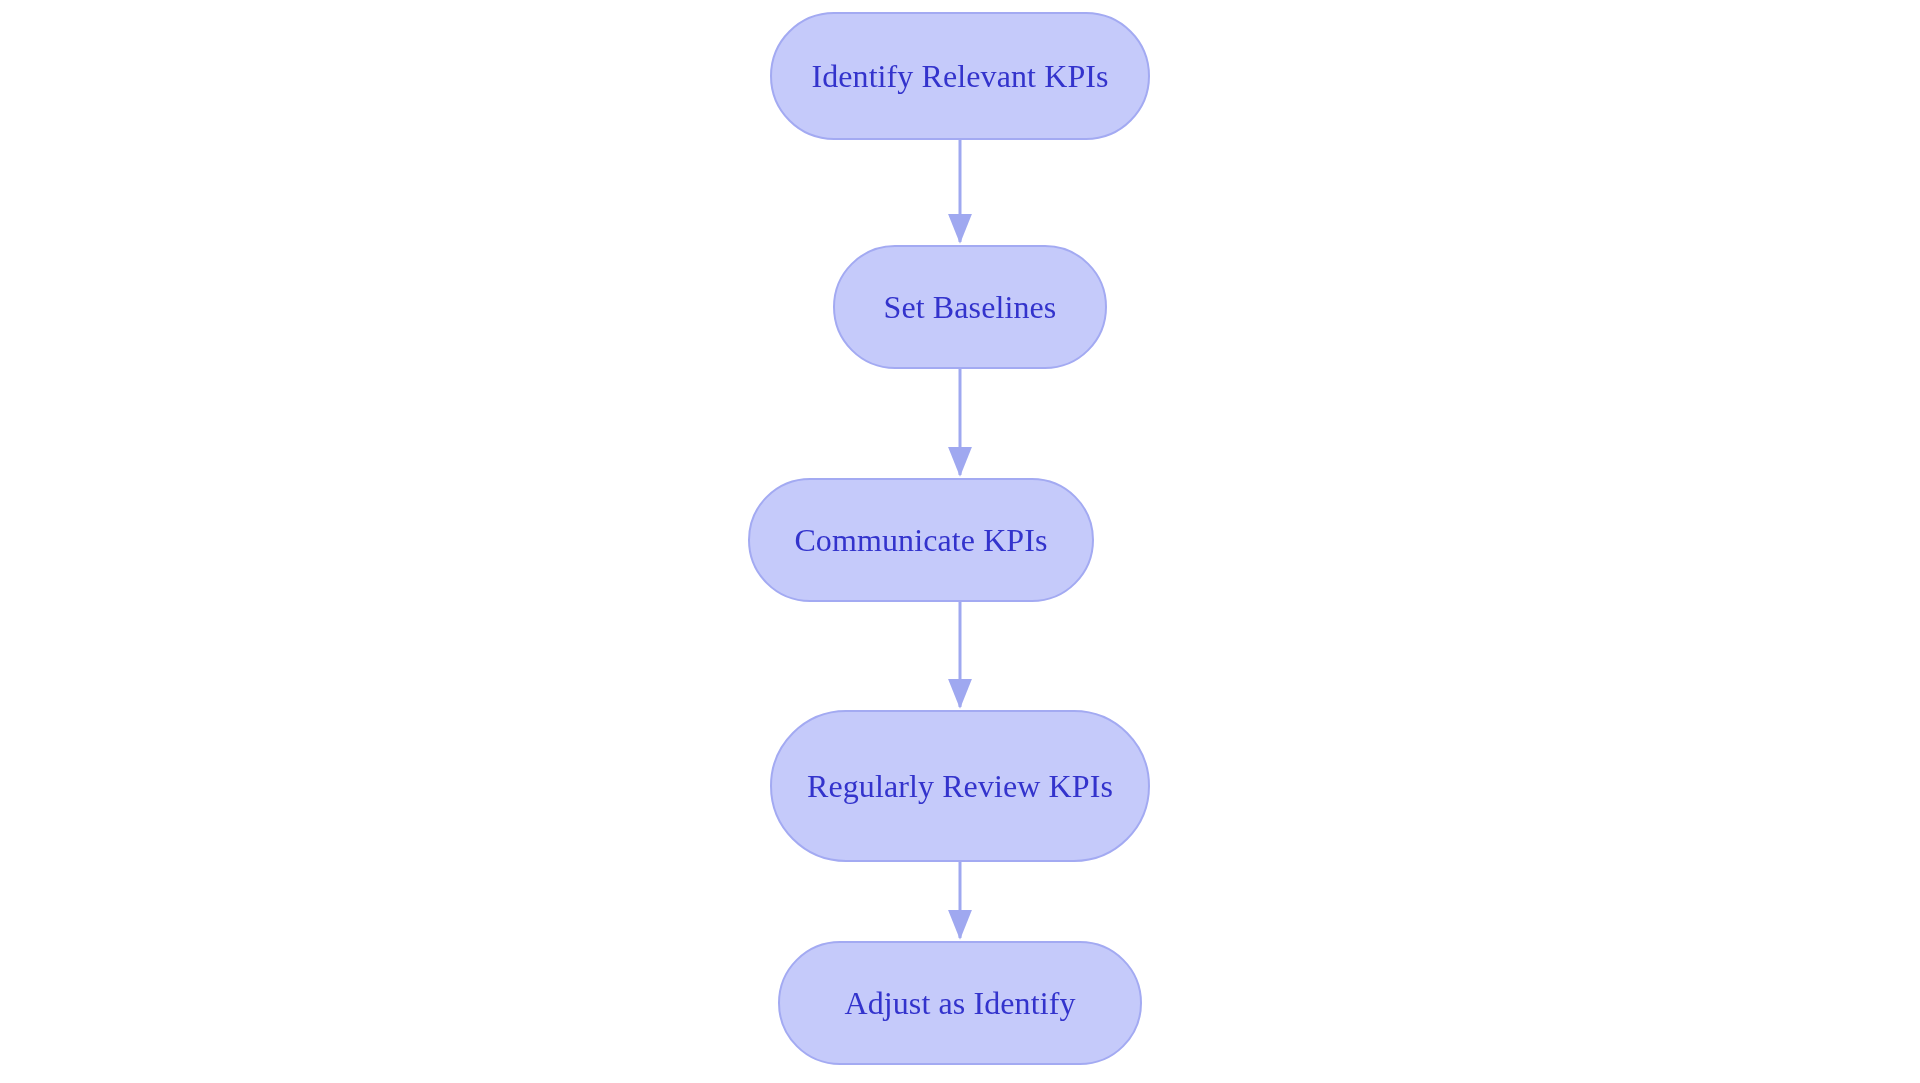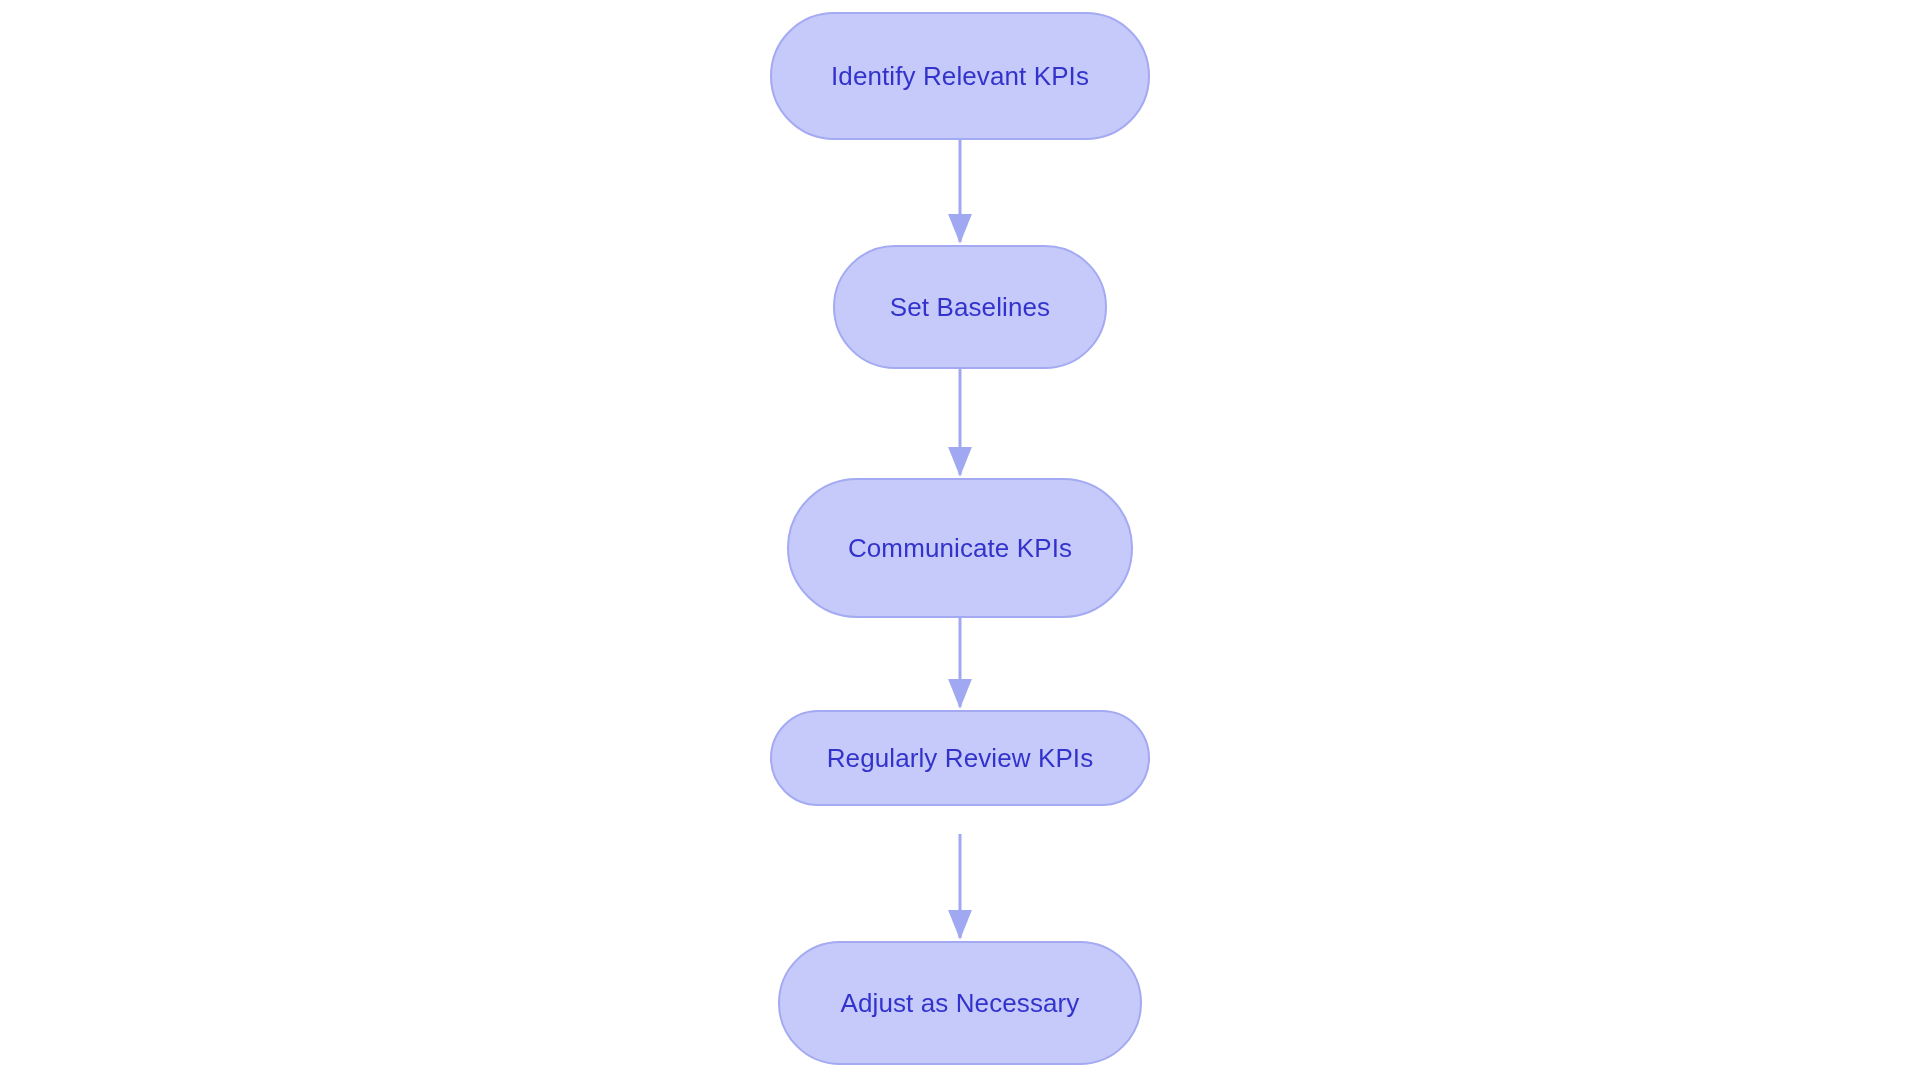"Identify Relevant KPIs" .node { font-family: Liberation Sans, sans-serif -> Liberation Serif, serif; font-size: 26px -> 32px }
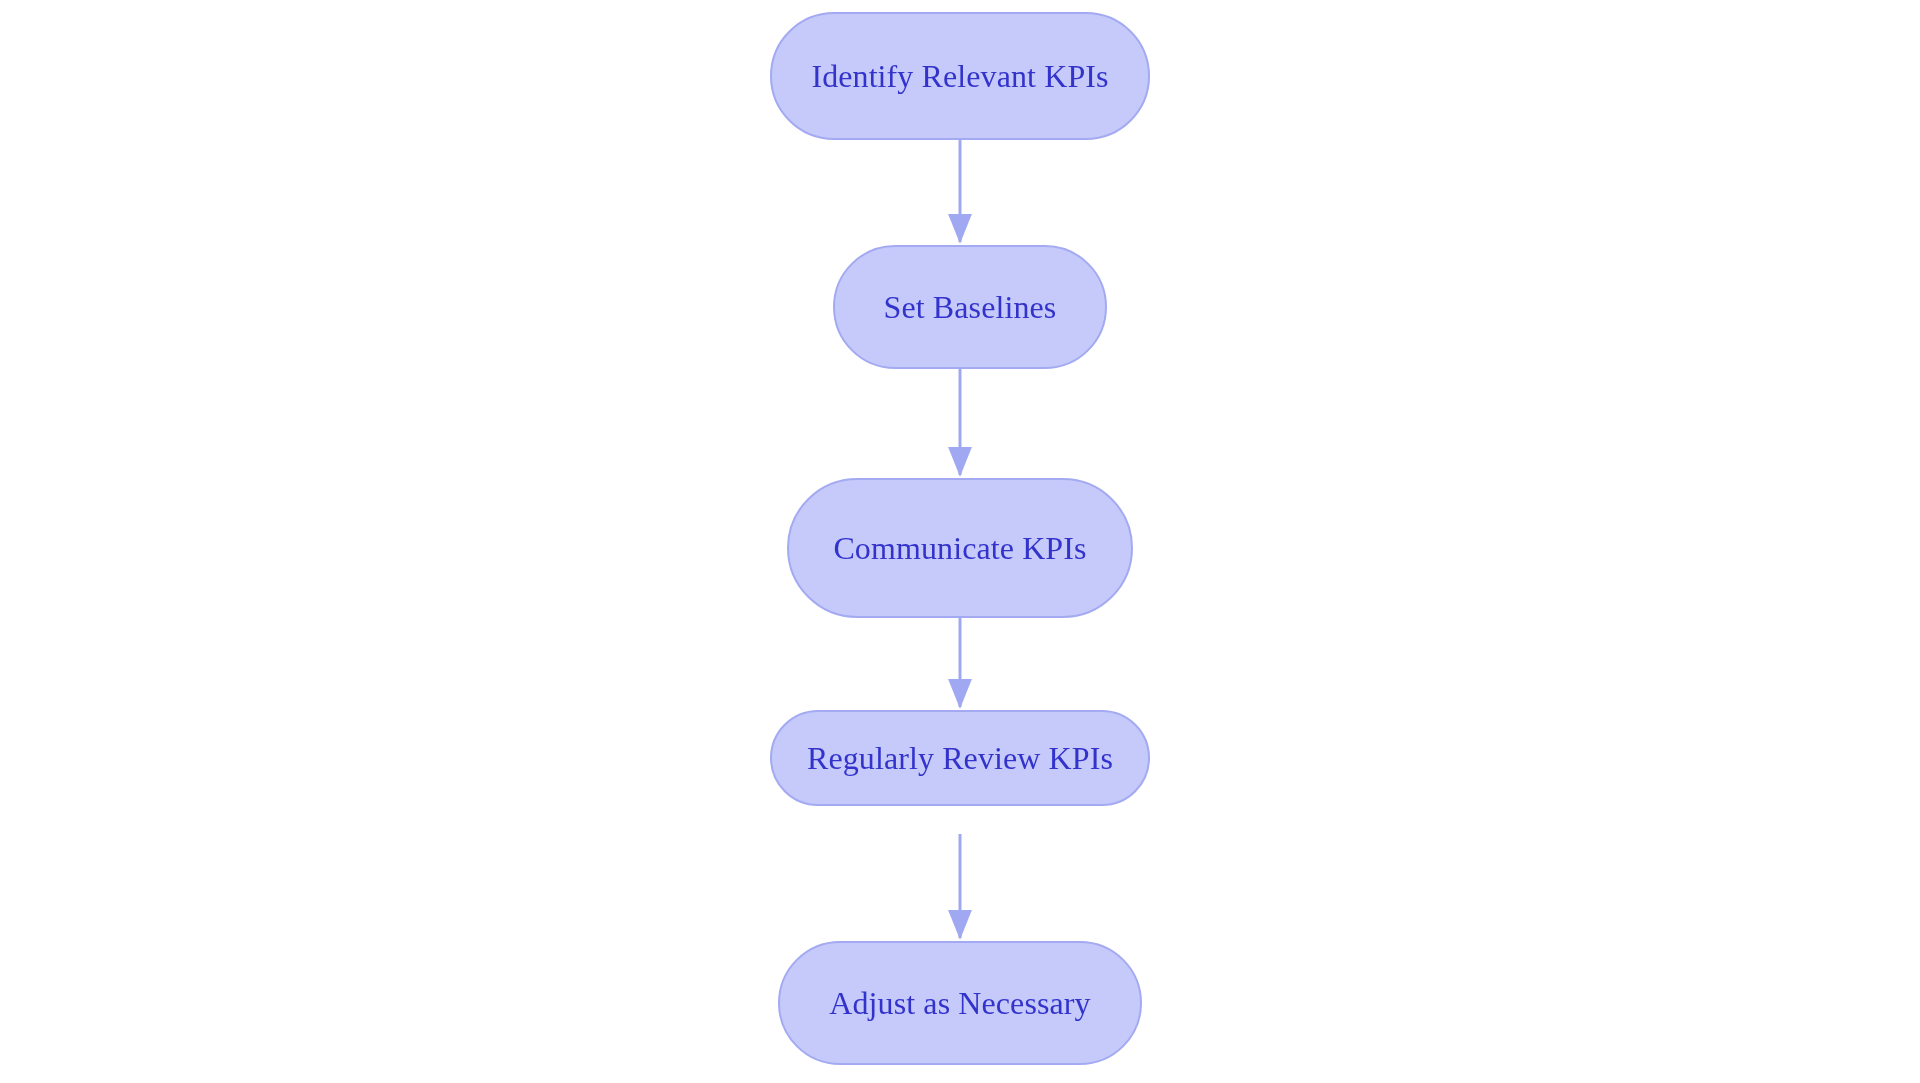"Communicate KPIs" div.node { height: 140px -> 124px; left: 787px -> 748px }
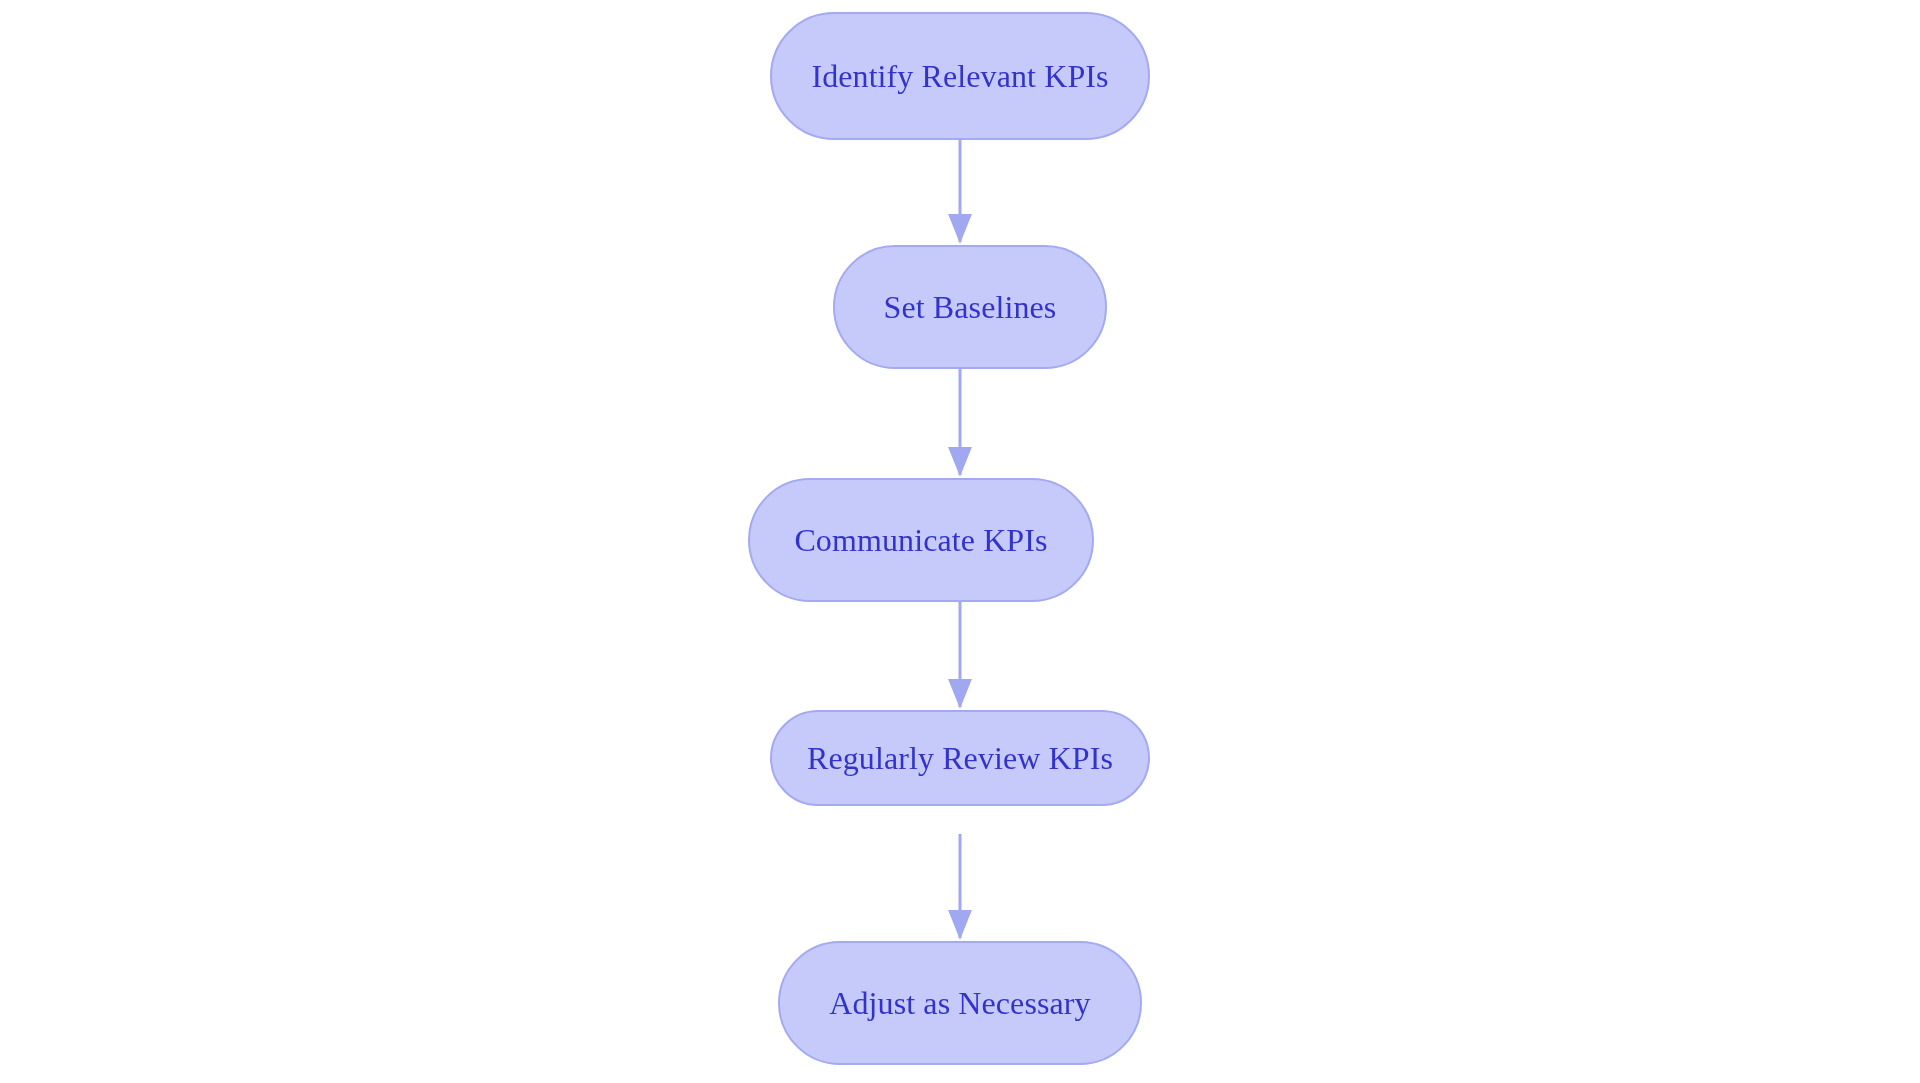"Regularly Review KPIs" div.node { height: 96px -> 152px }
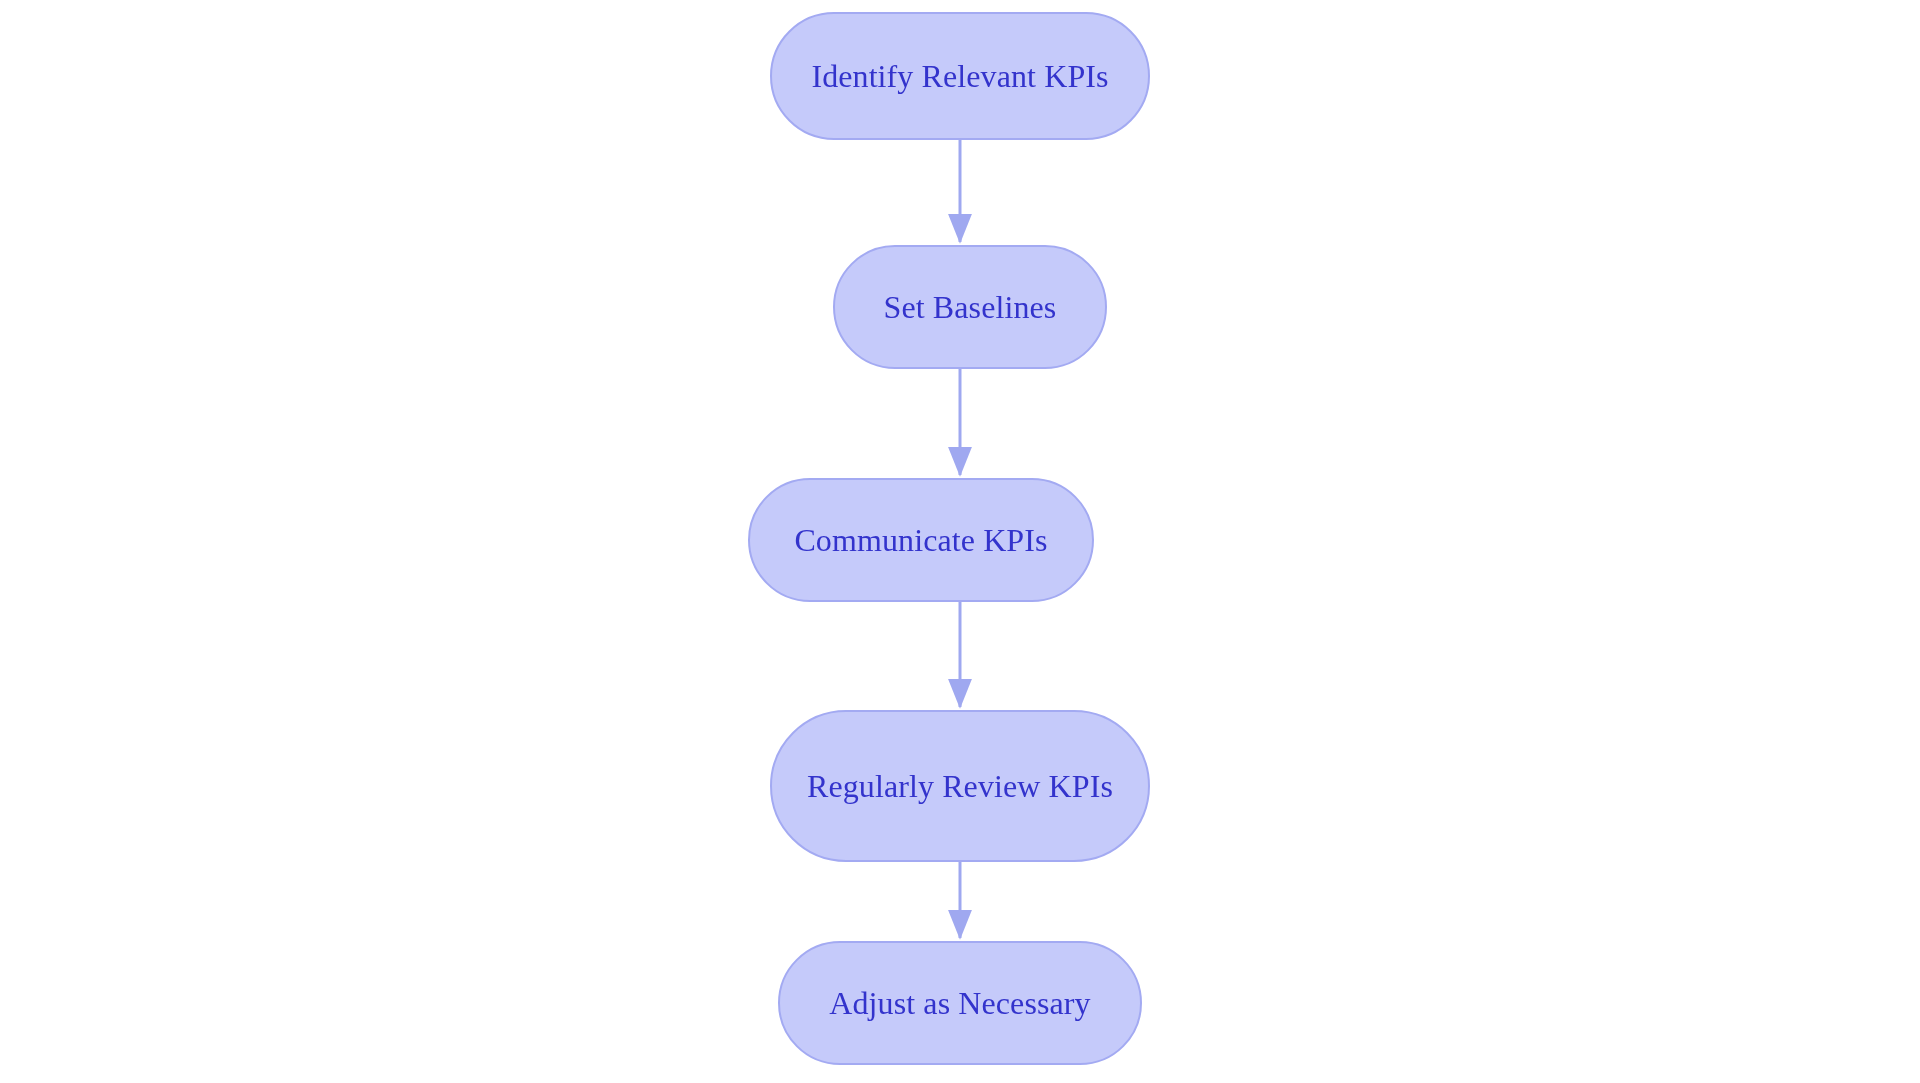"Adjust as Necessary" span.node-label { text: Necessary -> Identify }
